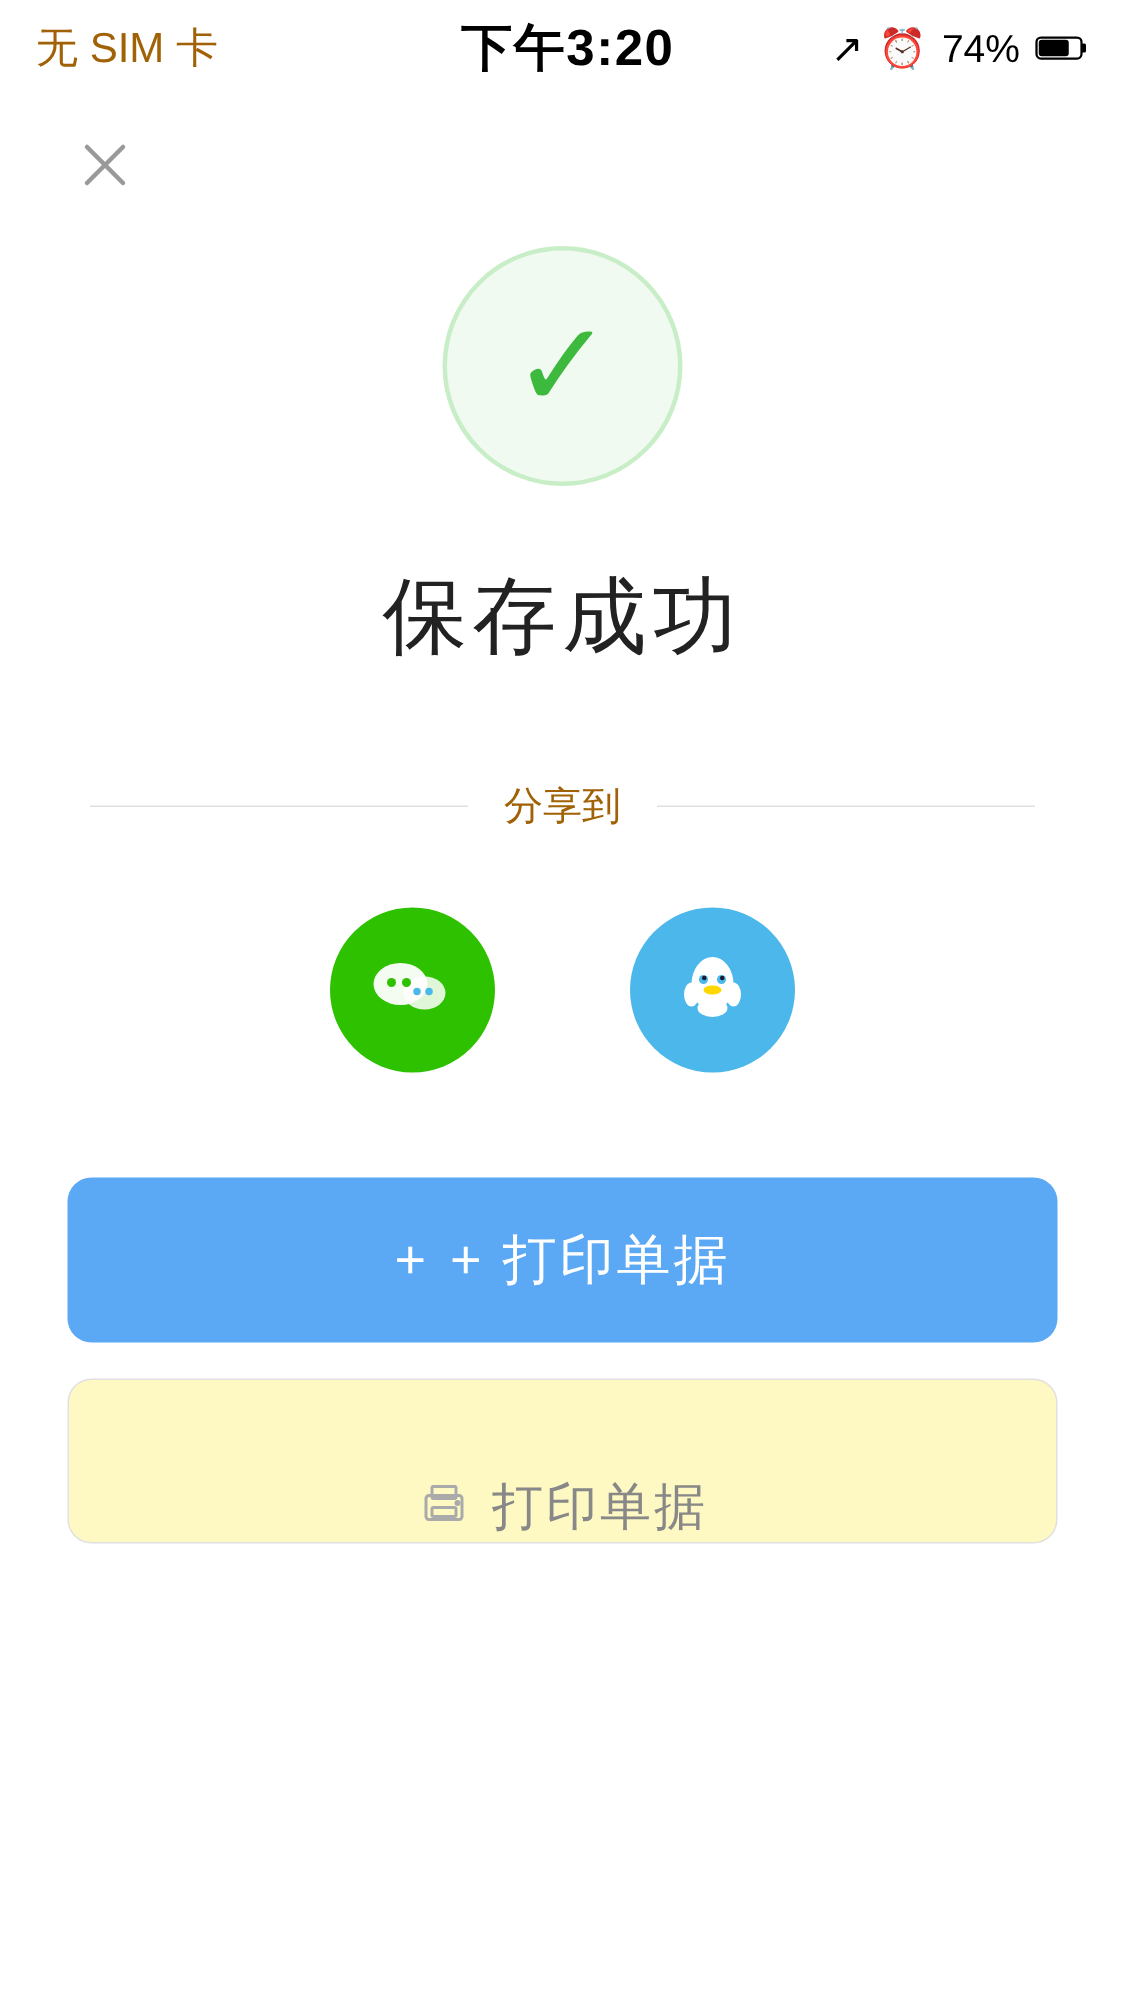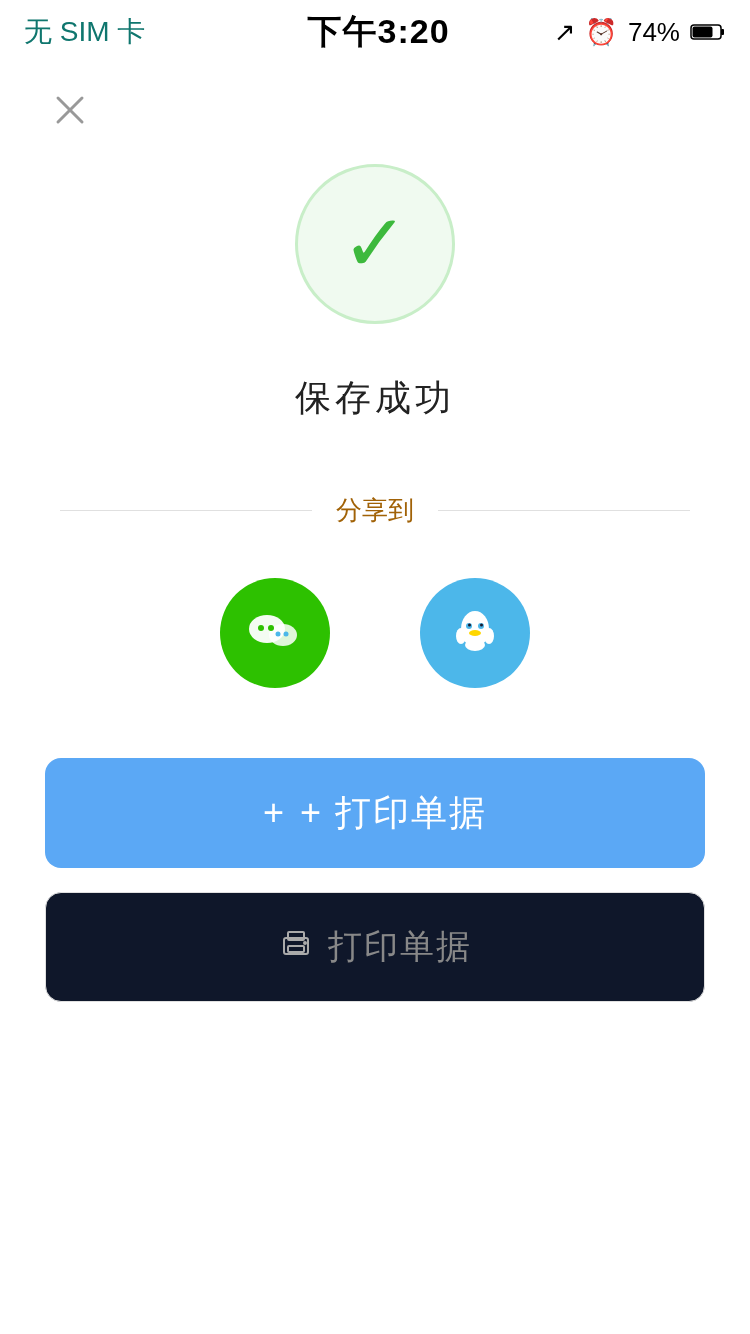"无 SIM 卡" .status-left { color: #0f766e -> #a16207 }
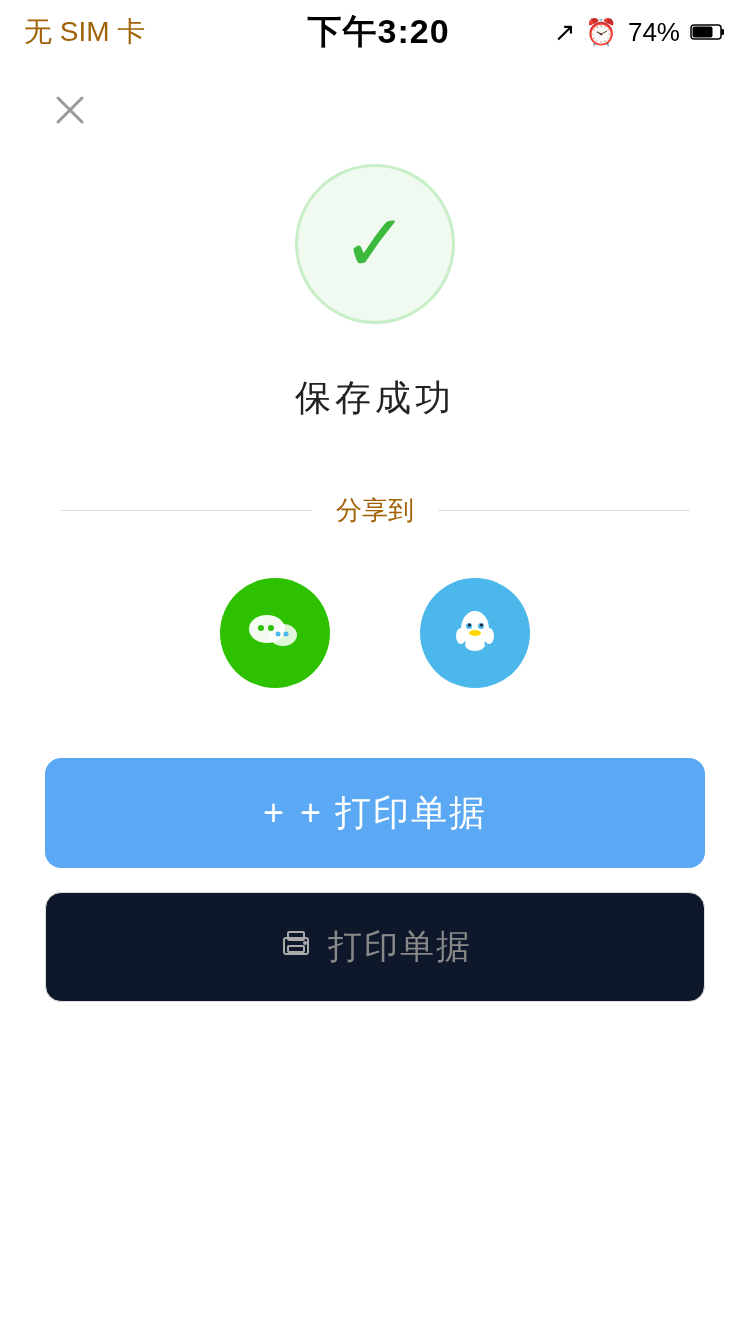"保存成功" .success-title { font-size: 36px -> 56px }
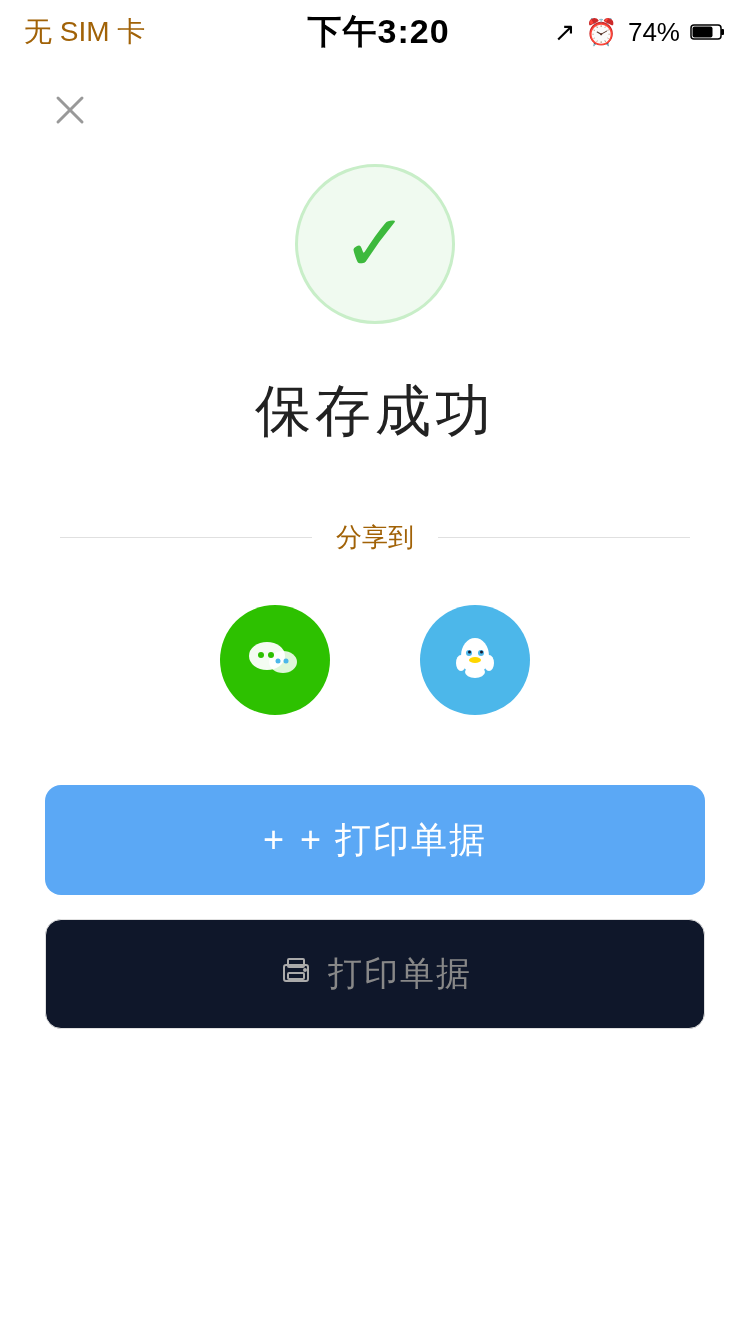"打印单据" .btn-secondary { align-items: center -> flex-end; background: #0f172a -> #fef9c3; font-family: Liberation Mono, monospace -> none }
